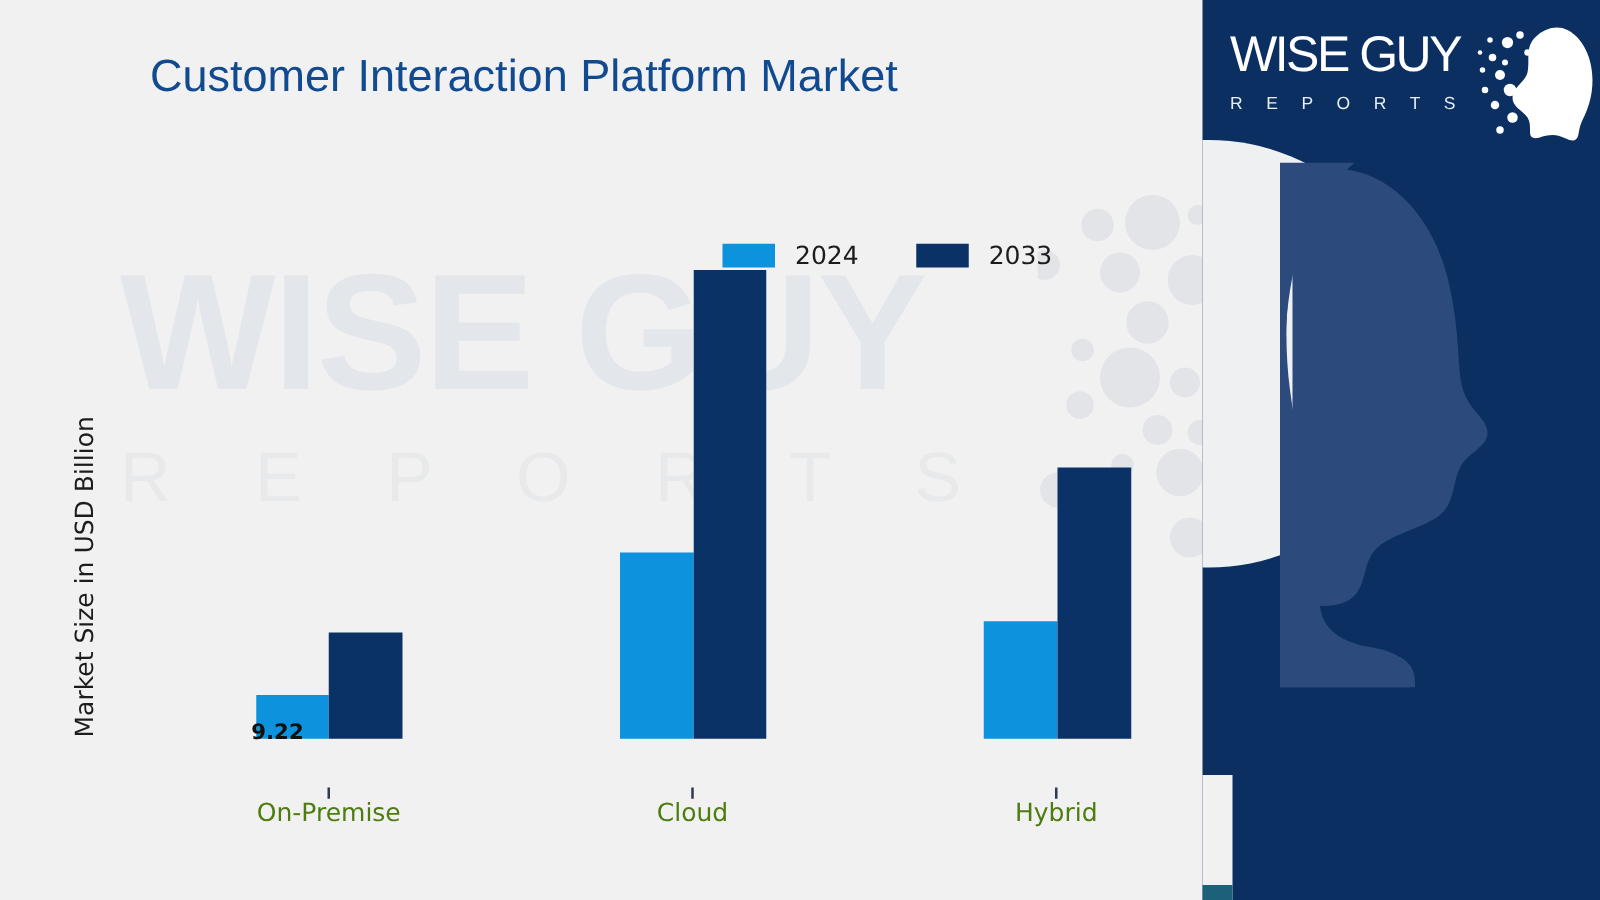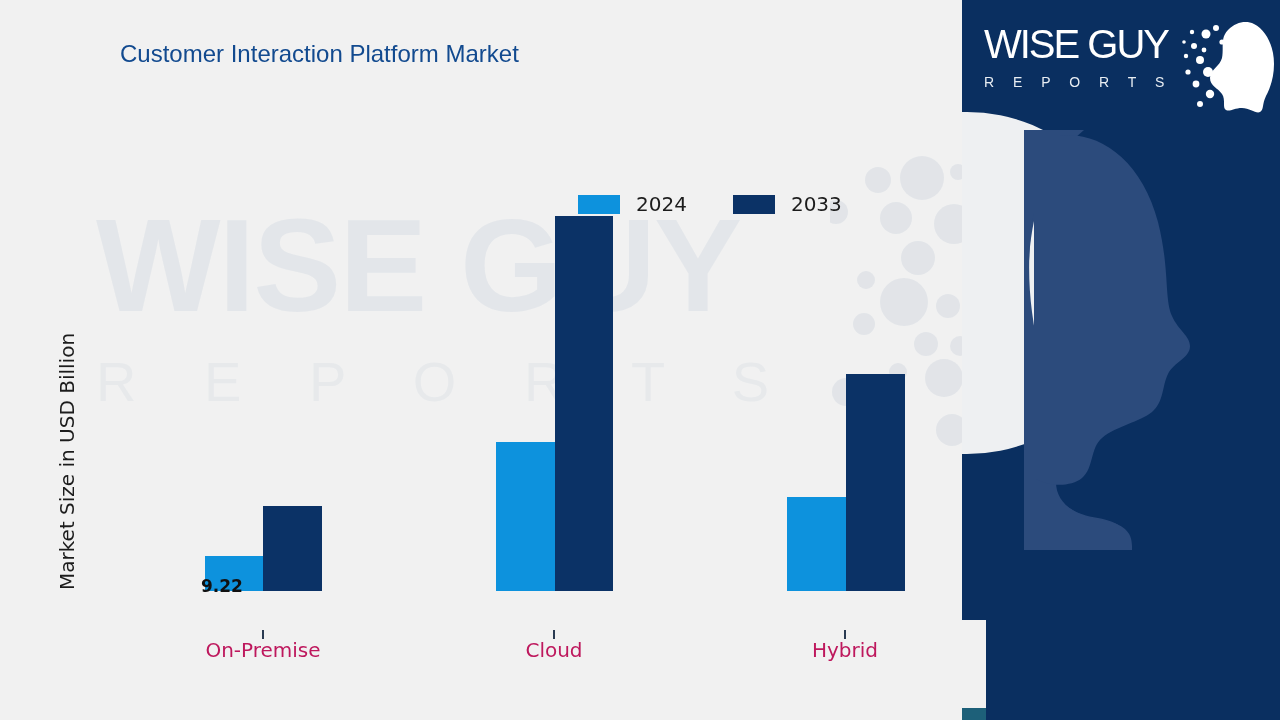"Customer Interaction Platform Market" #title { font-size: 24px -> 36px }
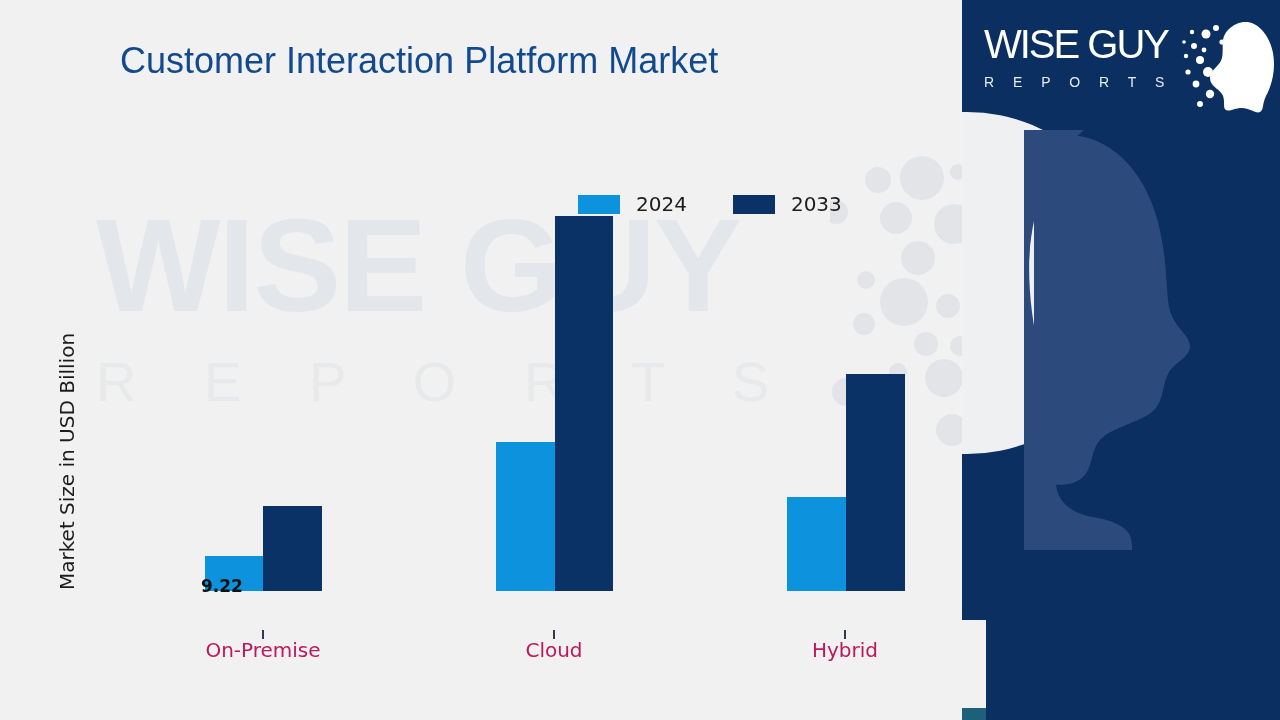"On-Premise" .cat-label { color: #be185d -> #4d7c0f }
